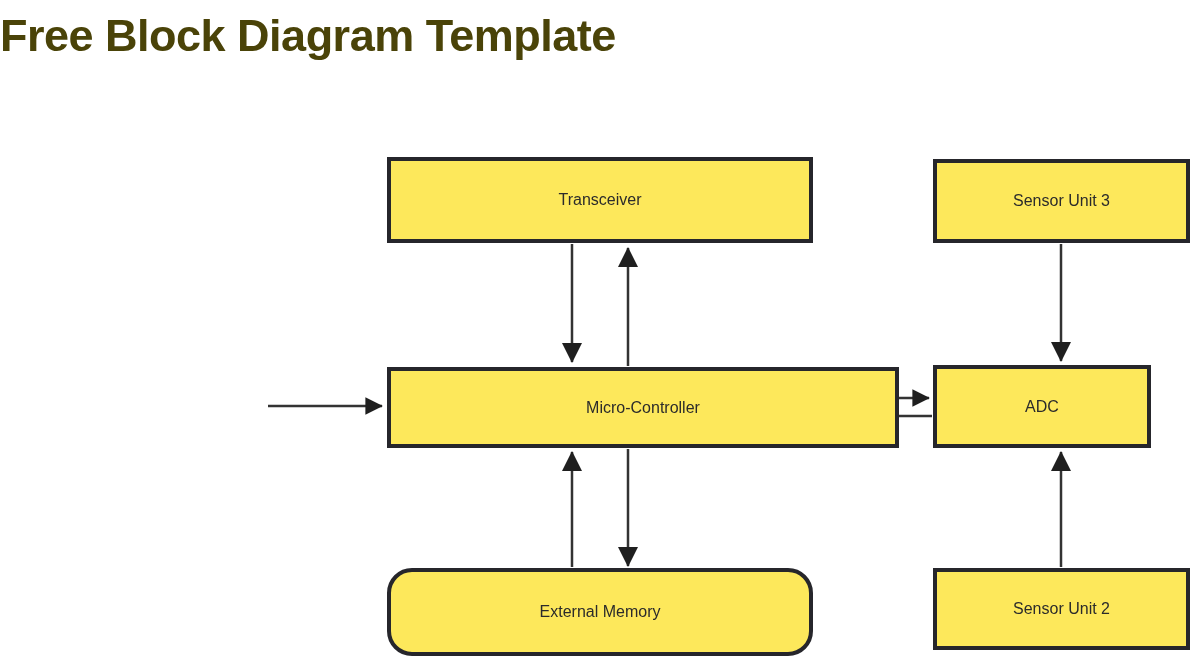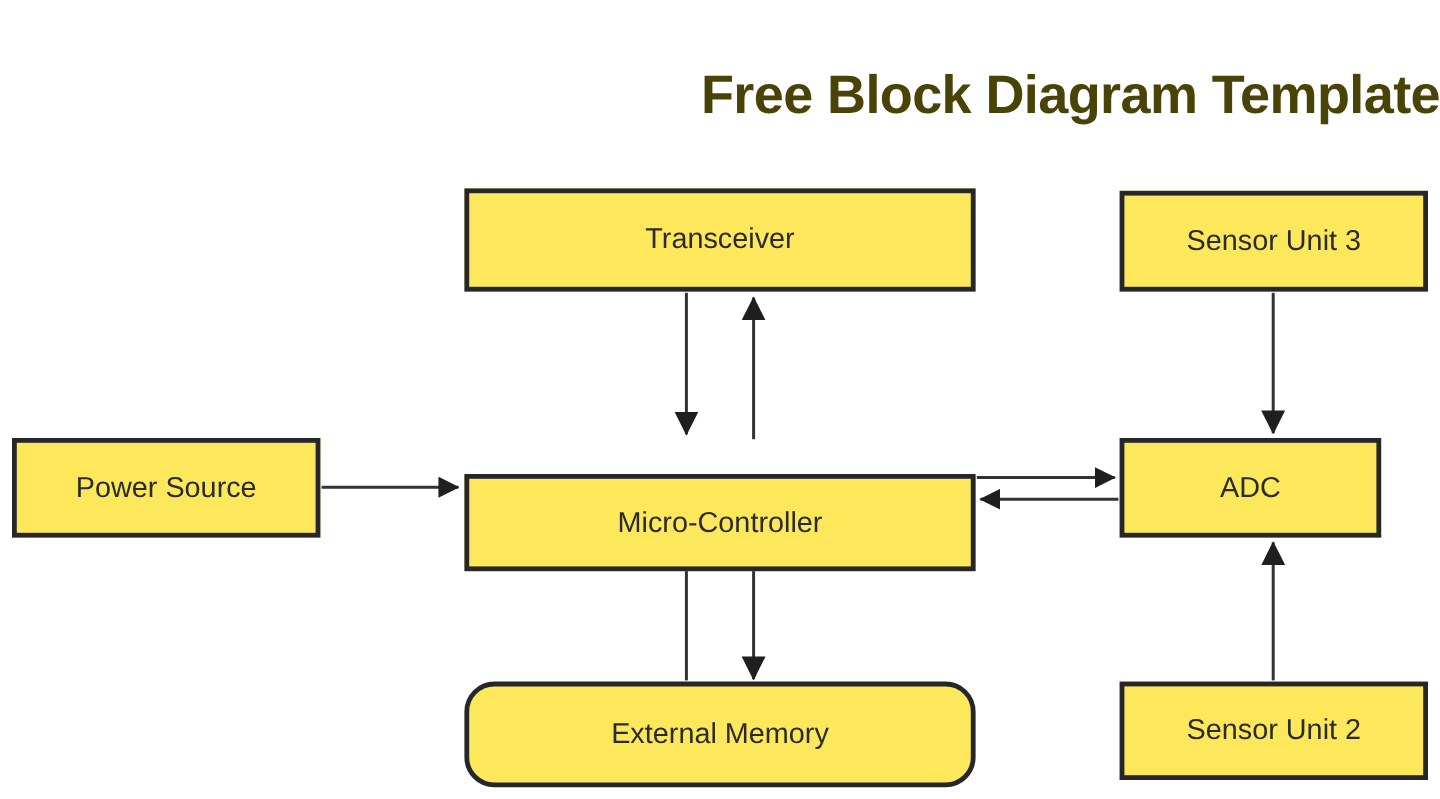"Free Block Diagram Template" #title { margin-top: 43px -> none; text-align: right -> left }
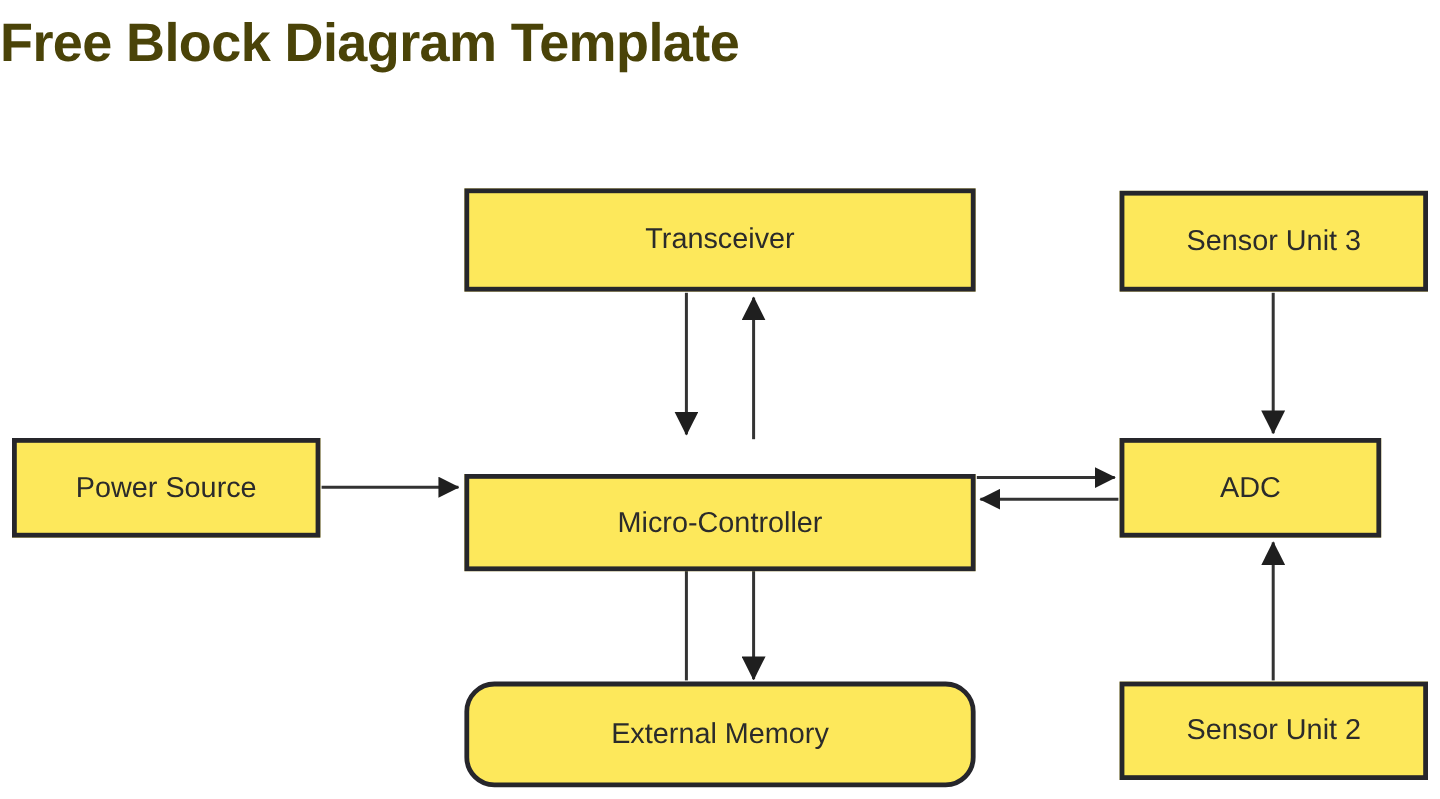"Transceiver" .block-label { font-size: 24px -> 16px }
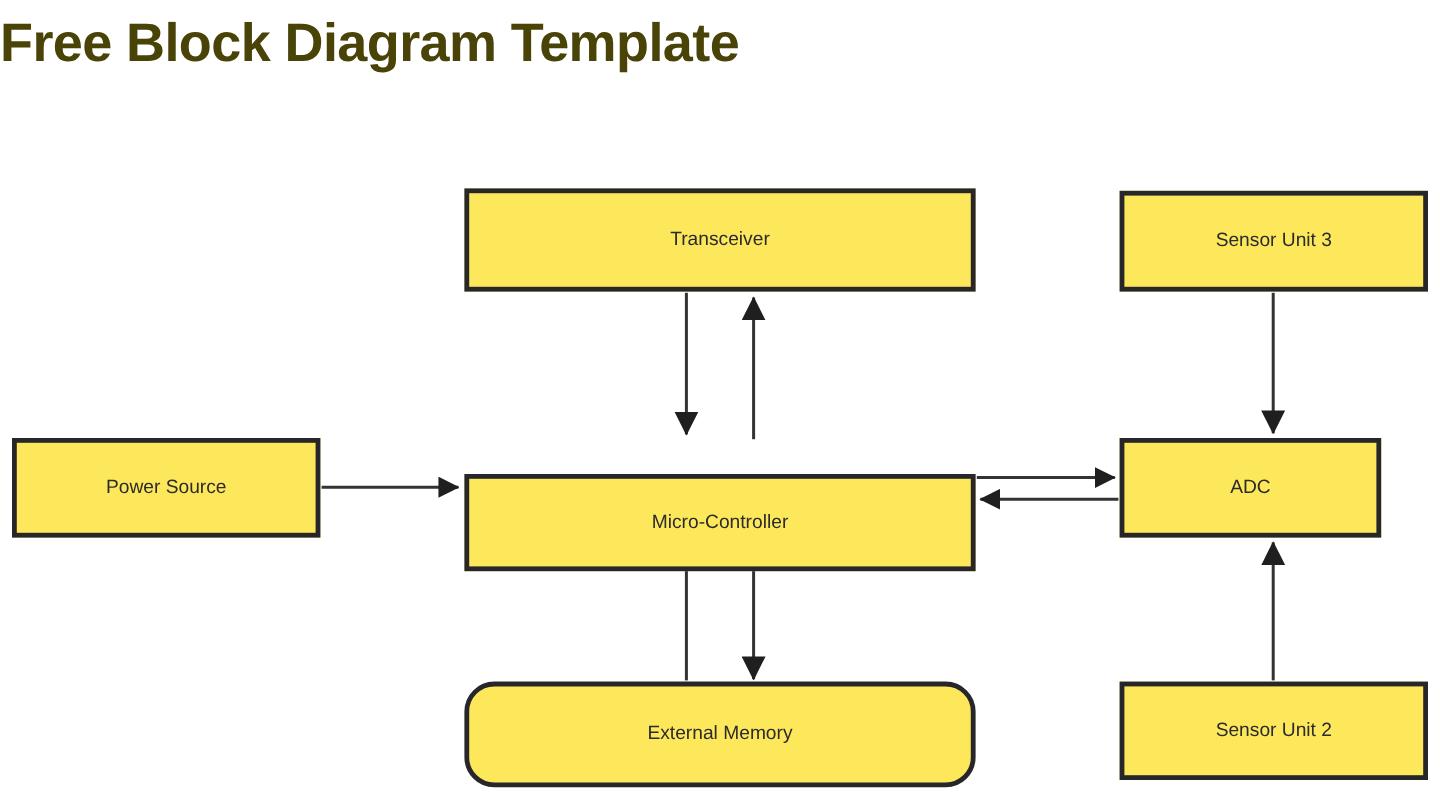"Power Source" div.block { html: <div> <span>Power Source</span> </div> -> none }
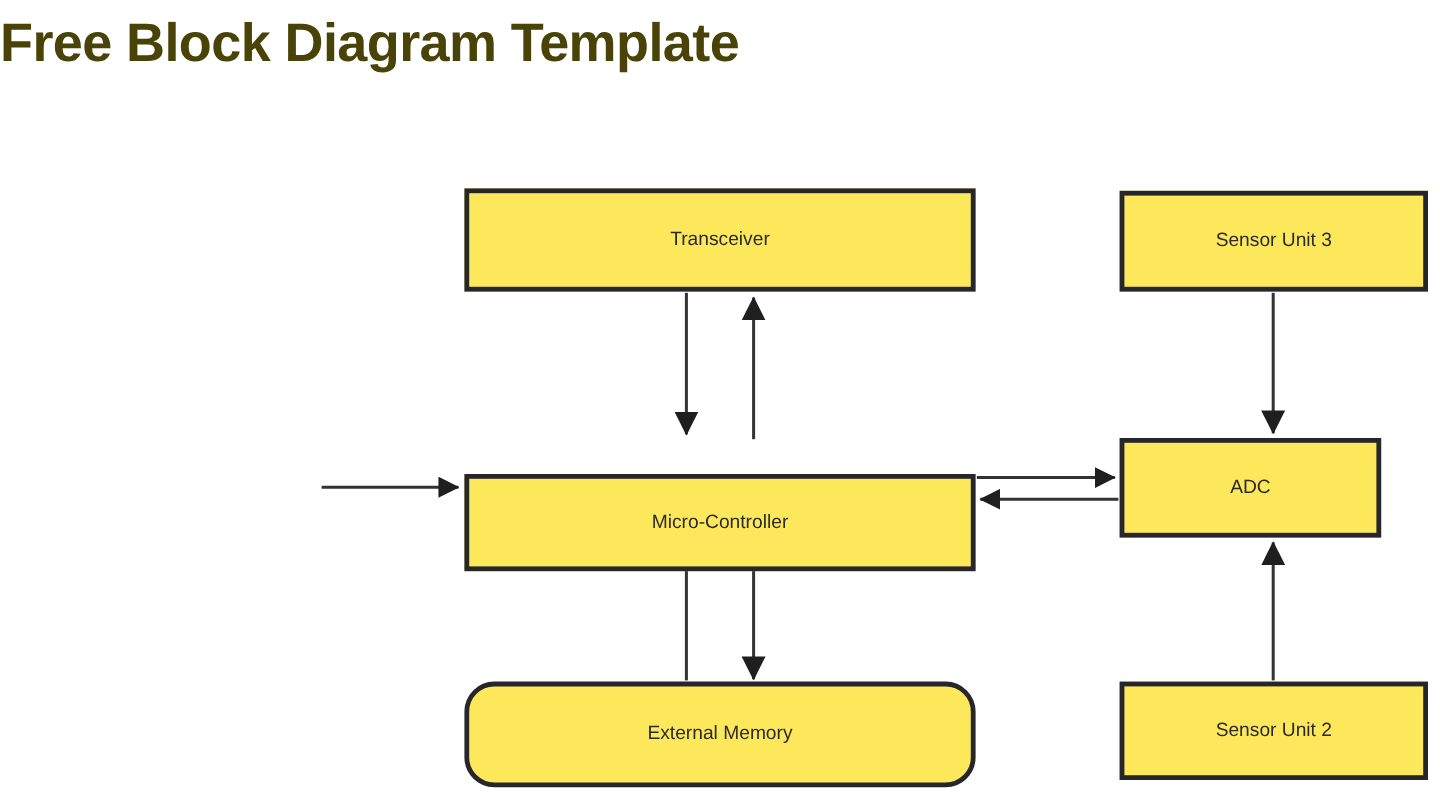"Micro-Controller" div.block { margin-top: 28px -> none; width: 426px -> 512px }
